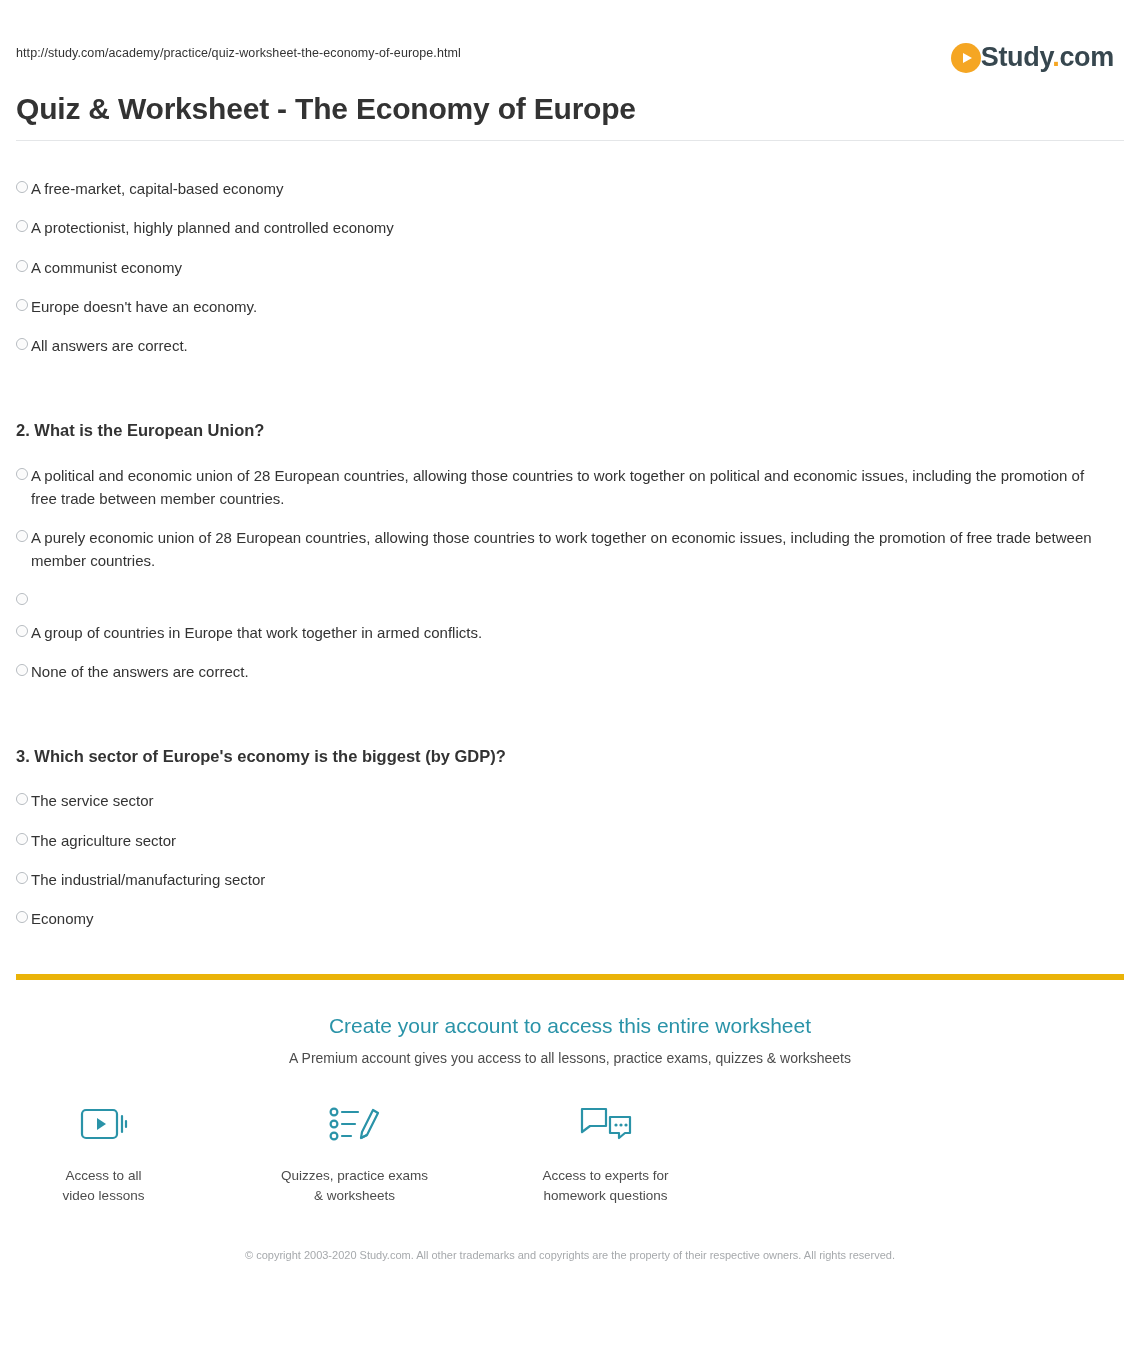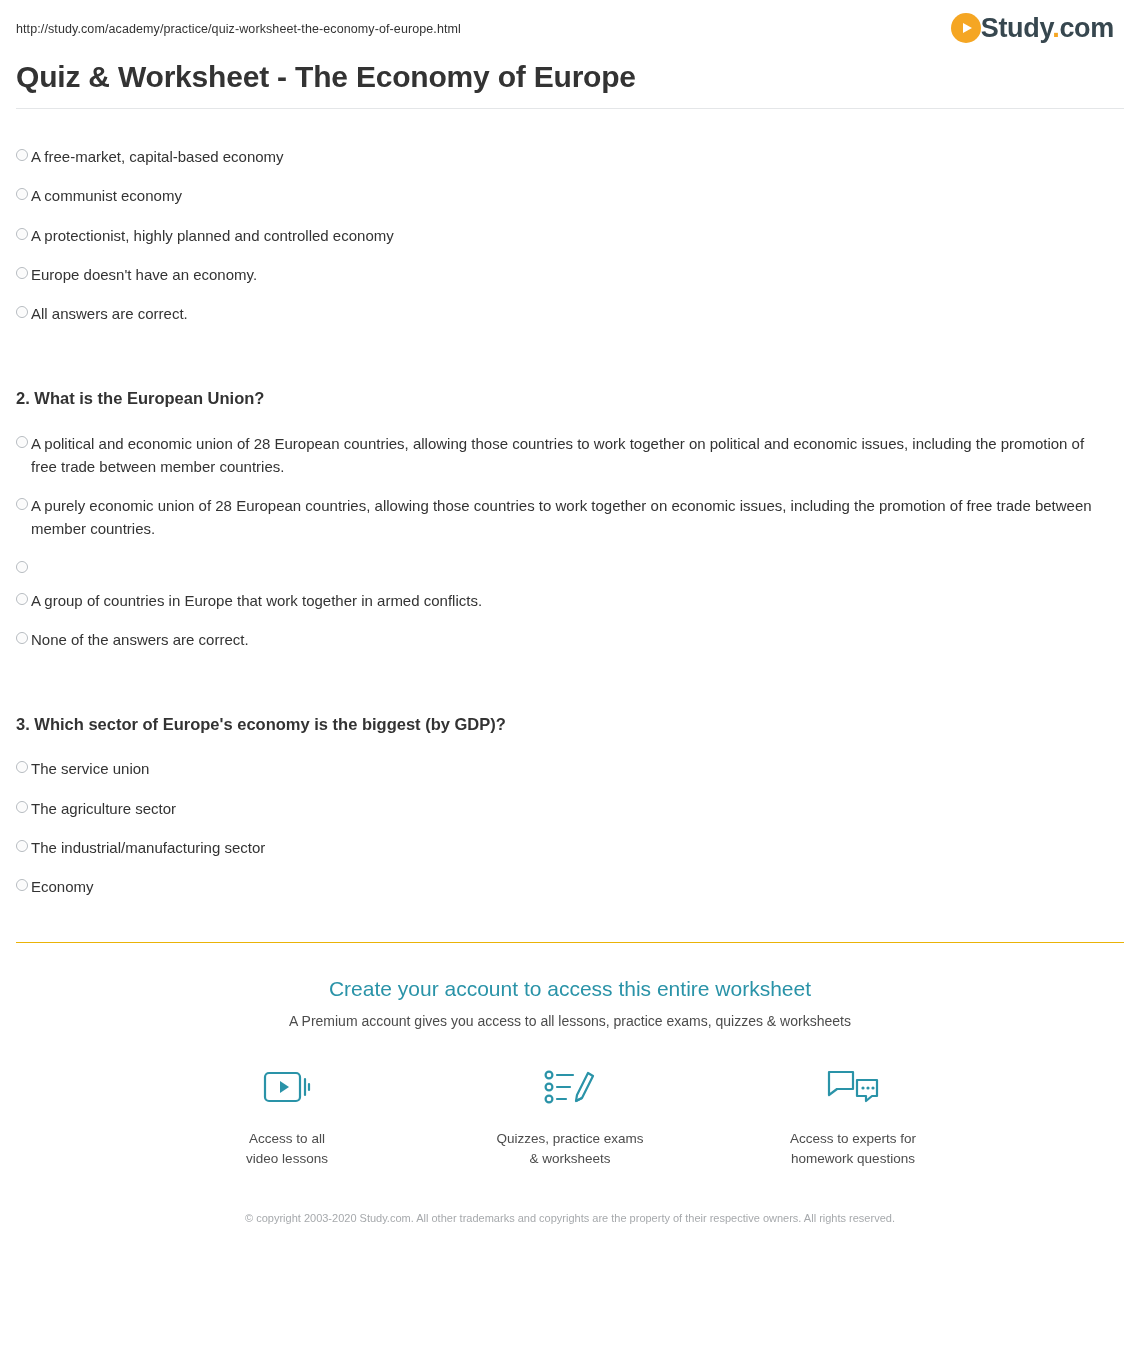"http://study.com/academy/practice/quiz-w" .topbar { align-items: center -> flex-start; margin-top: none -> 32px }
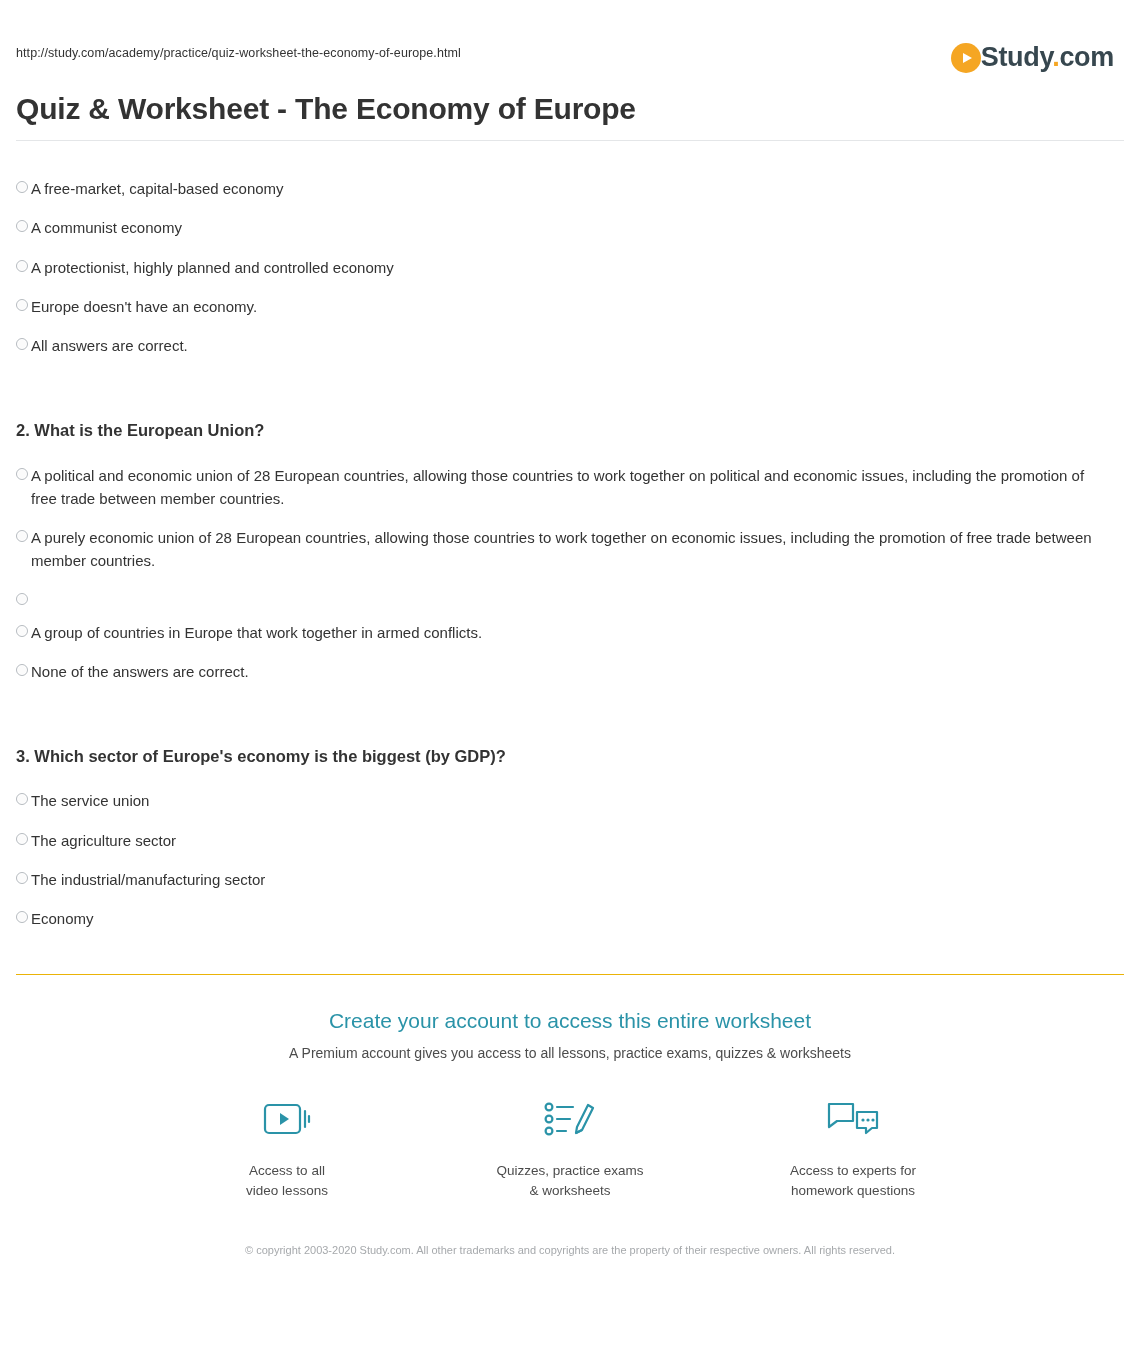"A communist economy" div.choice { order: before "A protectionist, highly planned and" -> after "A protectionist, highly planned and" }
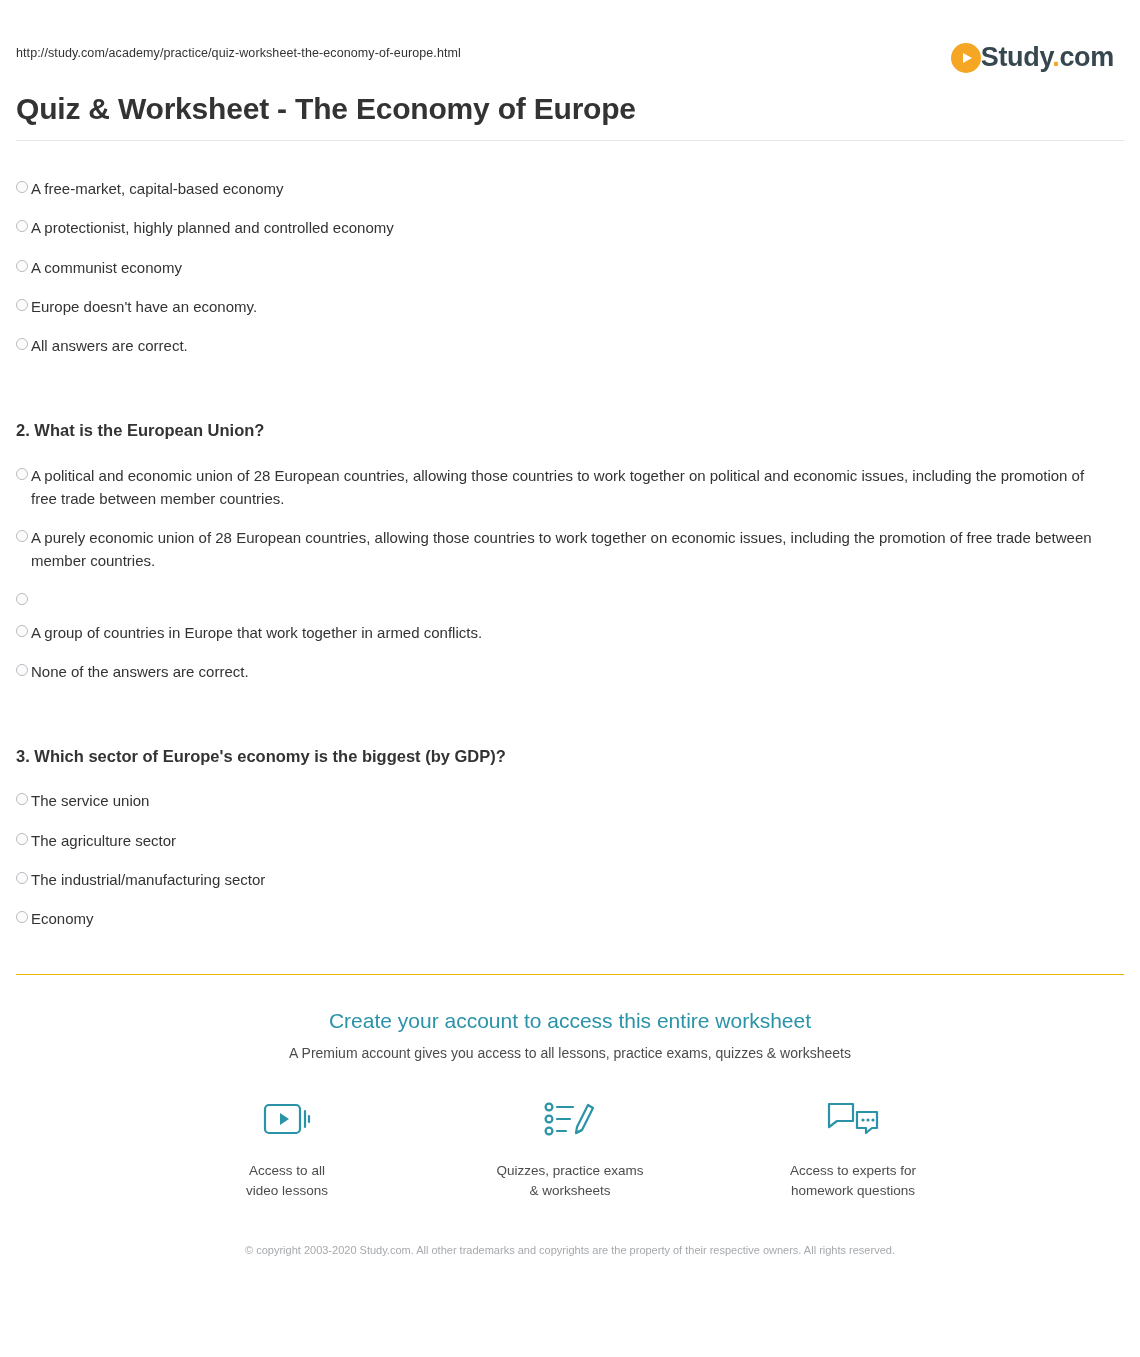"The service union" span.choice-label { text: union -> sector }
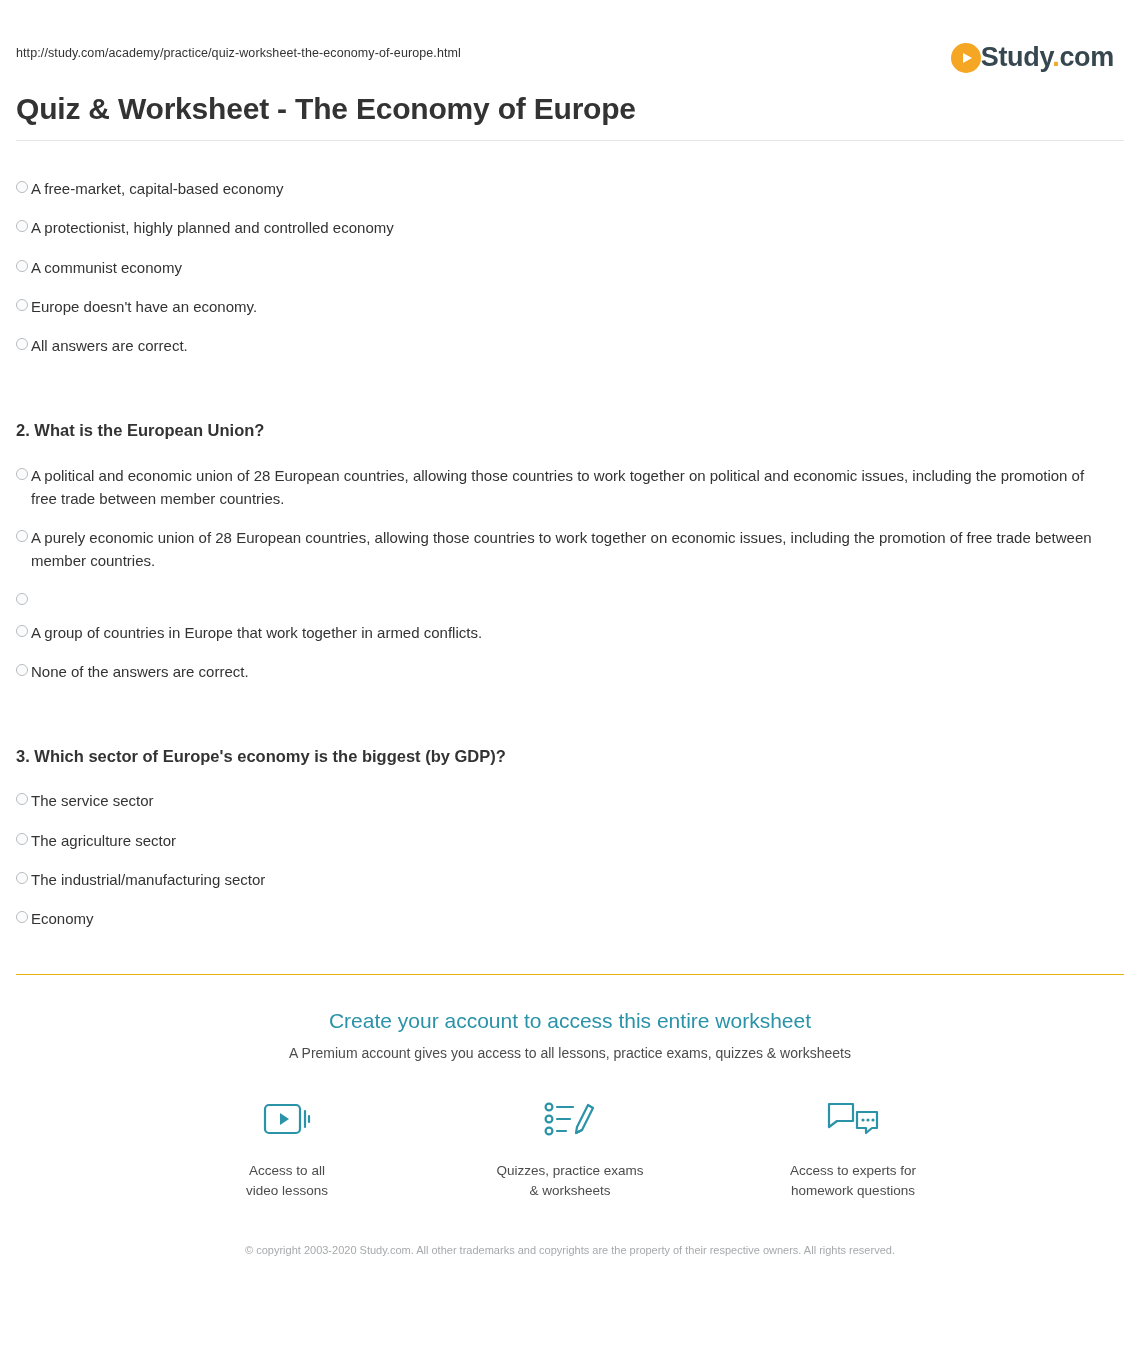"Create your account to access" .promo { border-top: 1px solid #eab308 -> 6px solid #eab308 }
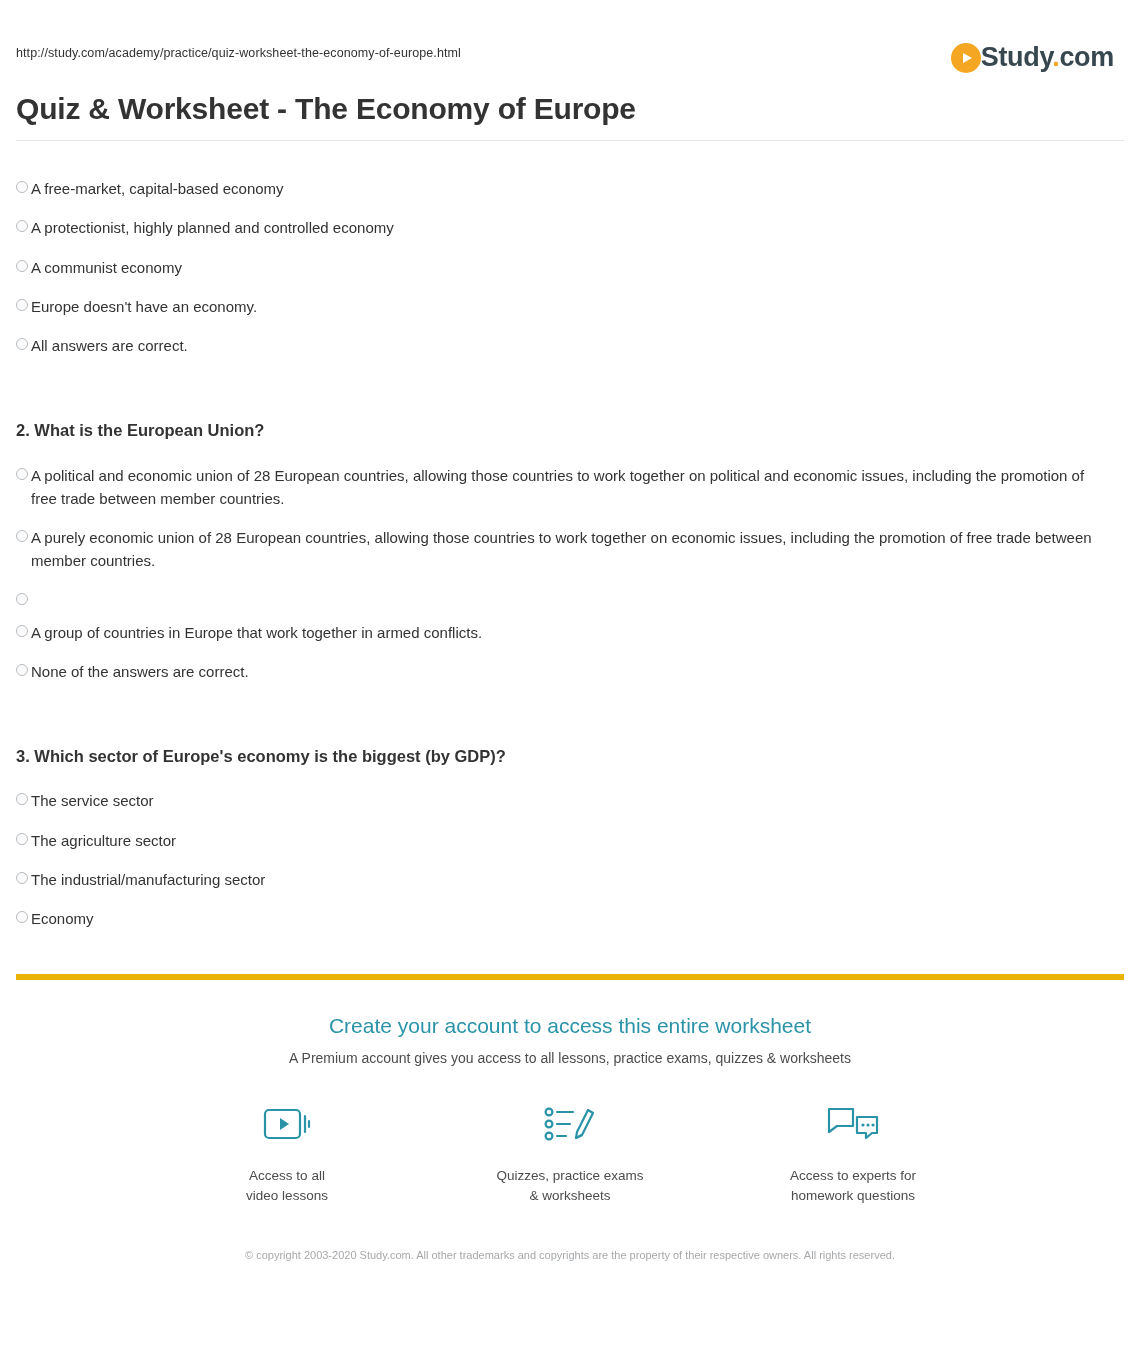"Access to all" .features { gap: 108px -> 76px; justify-content: center -> flex-start }
